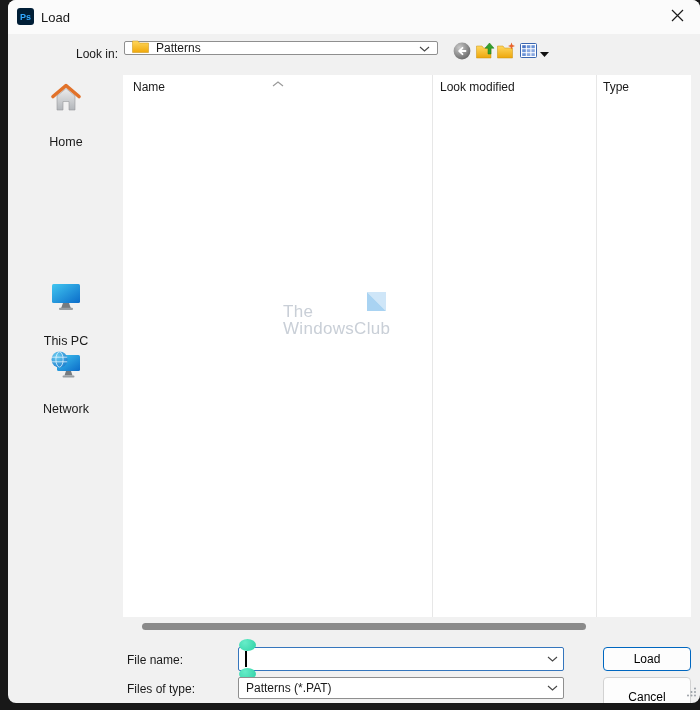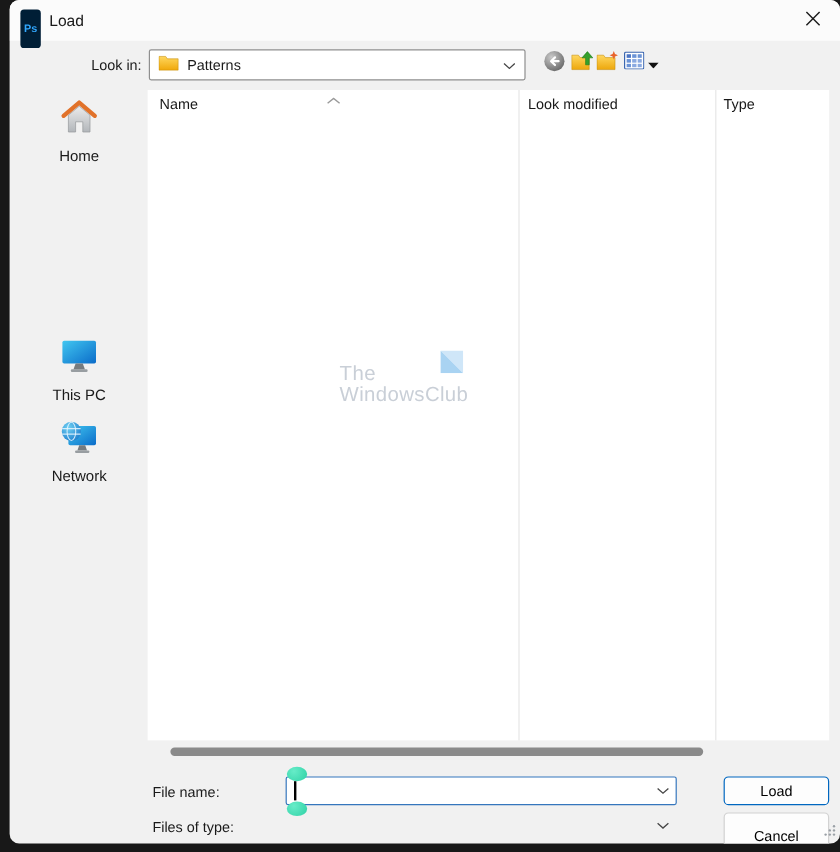"Ps" .ps-badge { height: 32px -> 17px }
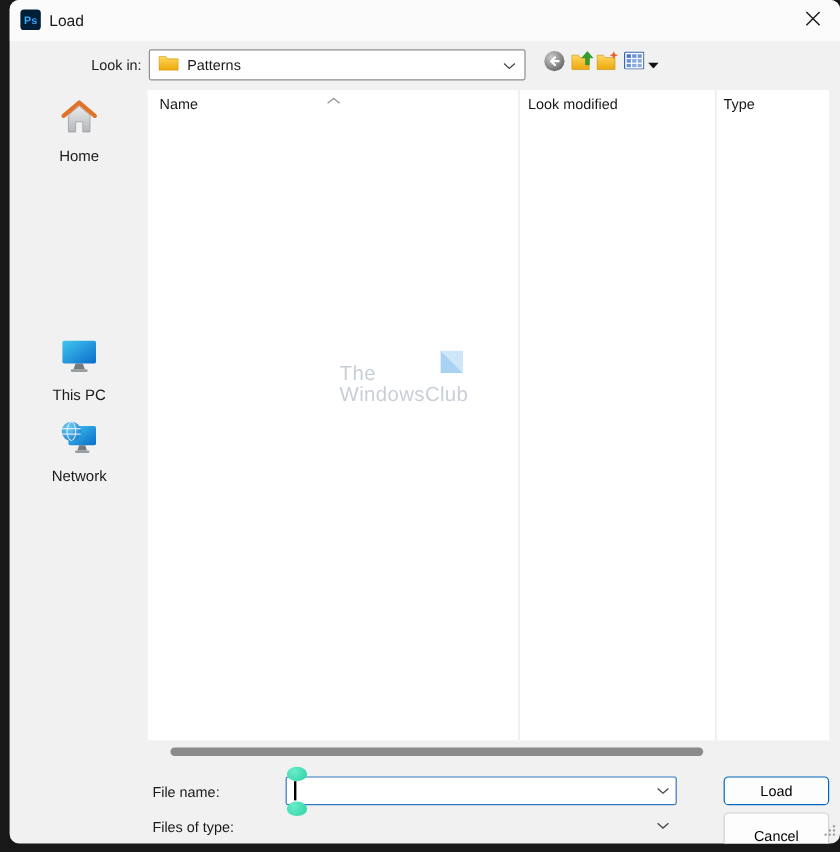"Patterns" .lookin-combo { height: 26px -> 14px }
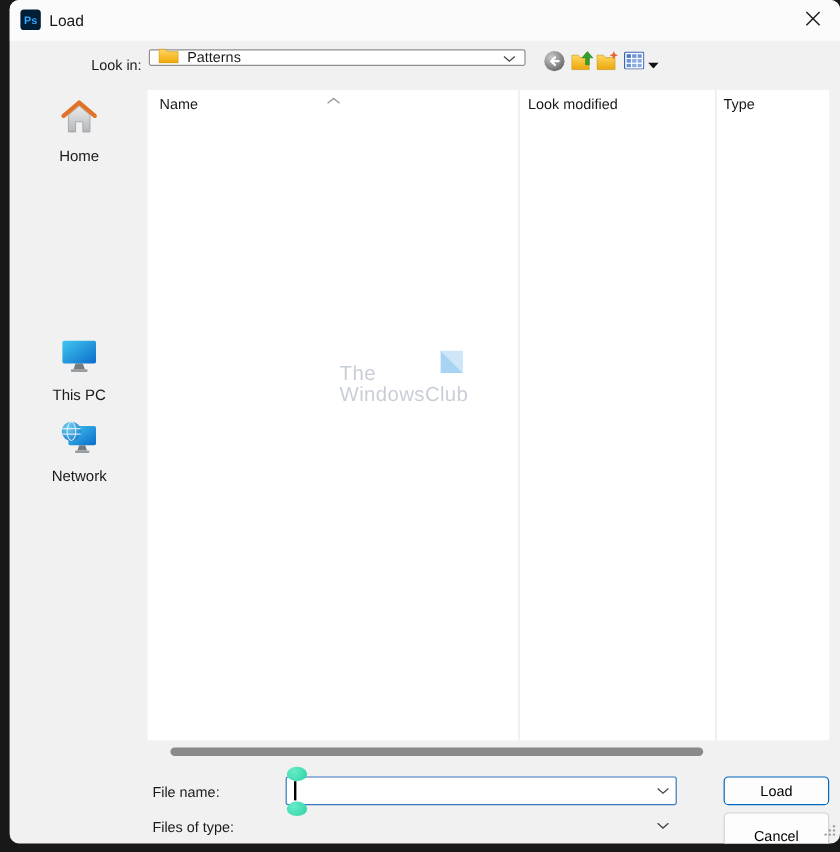"Home" .sidebar-item .lbl { margin-top: 7px -> 19px }
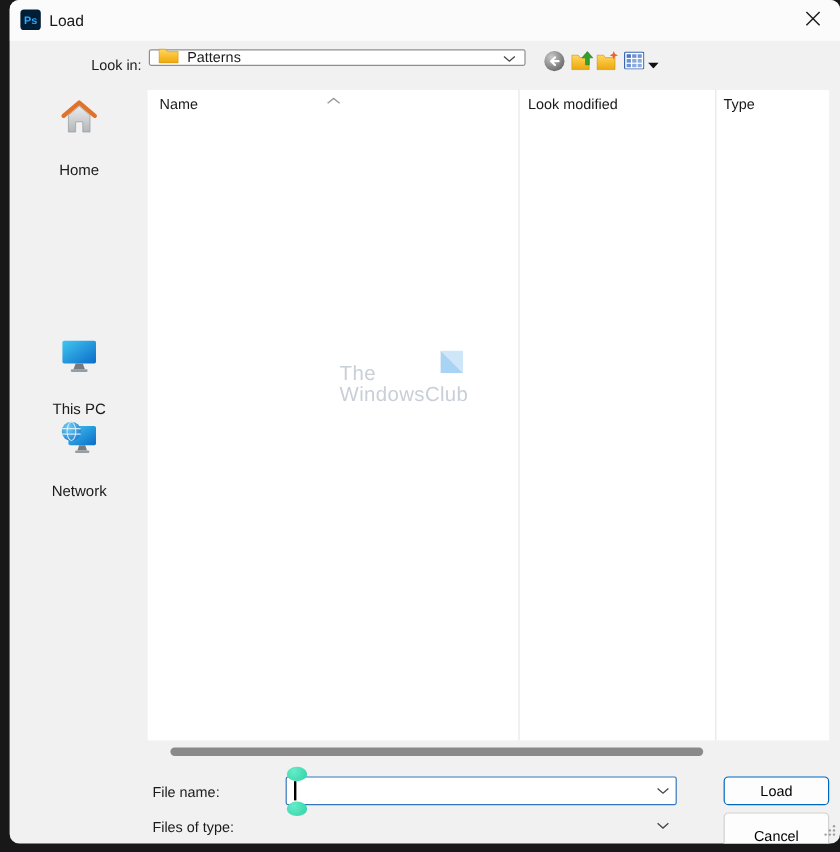"Patterns (*.PAT)" div.ftype-combo { html: none -> <div> <span>Patterns (*.PAT)</span> </div> }
